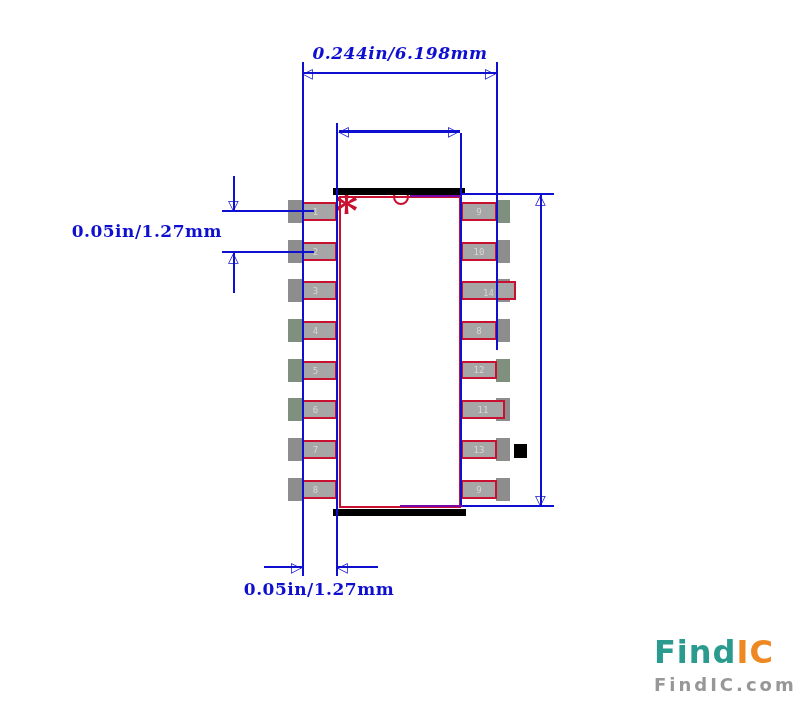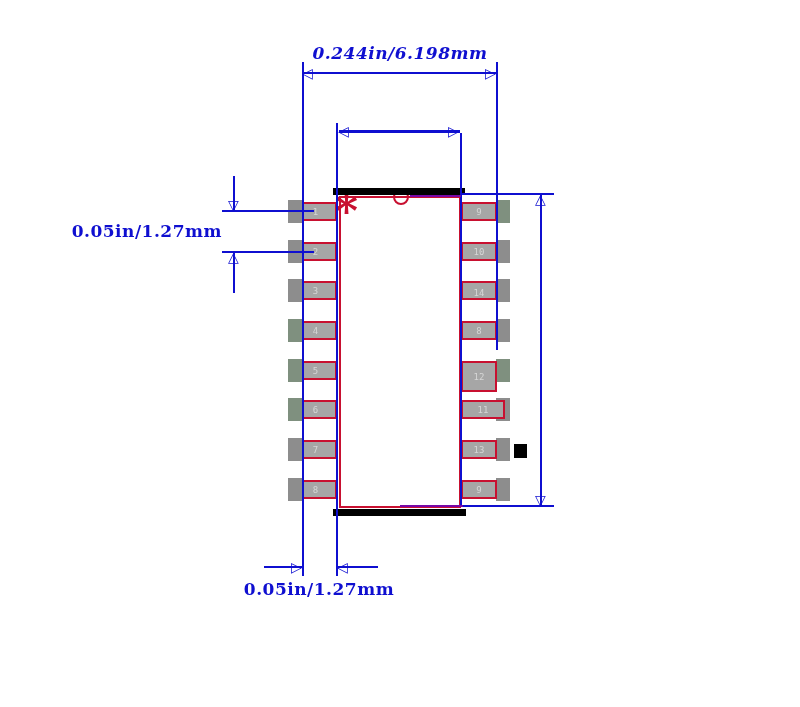"14" div.pin { width: 36px -> 55px }
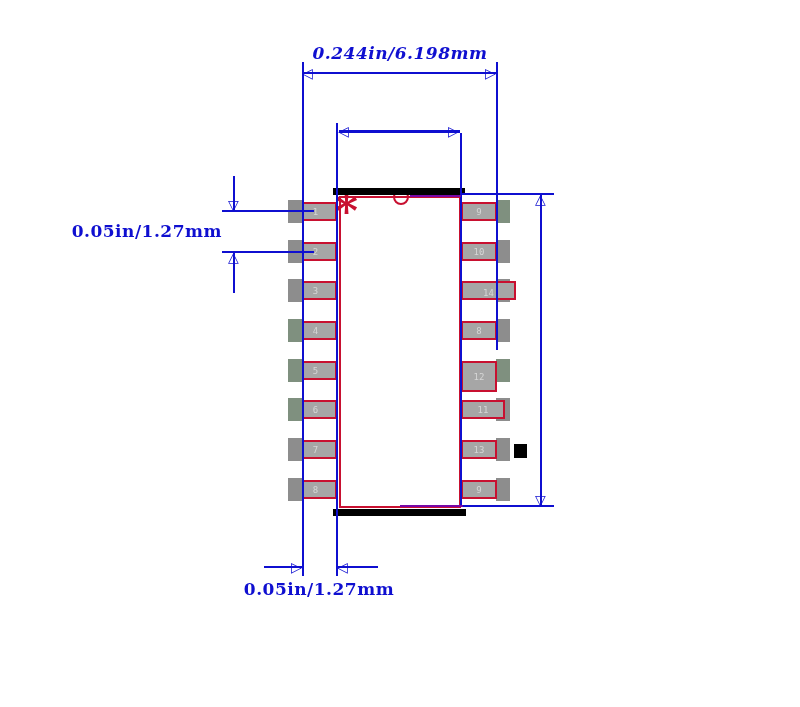"12" div.pin { height: 31px -> 18px }
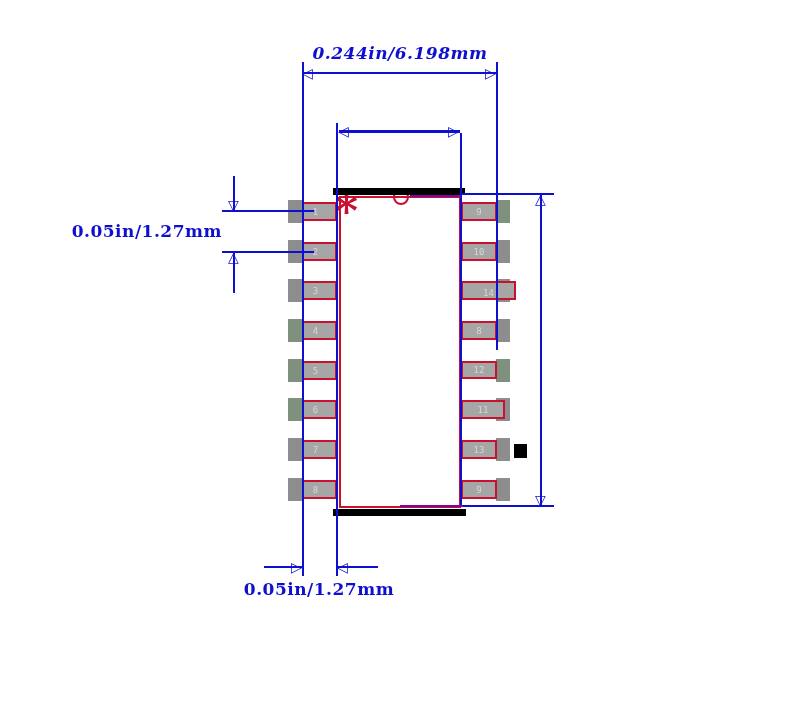"FindIC" div.logo { html: none -> <div> <div><span>Find</span><span>IC</span></div> <div>FindIC.com</div> </div> }
